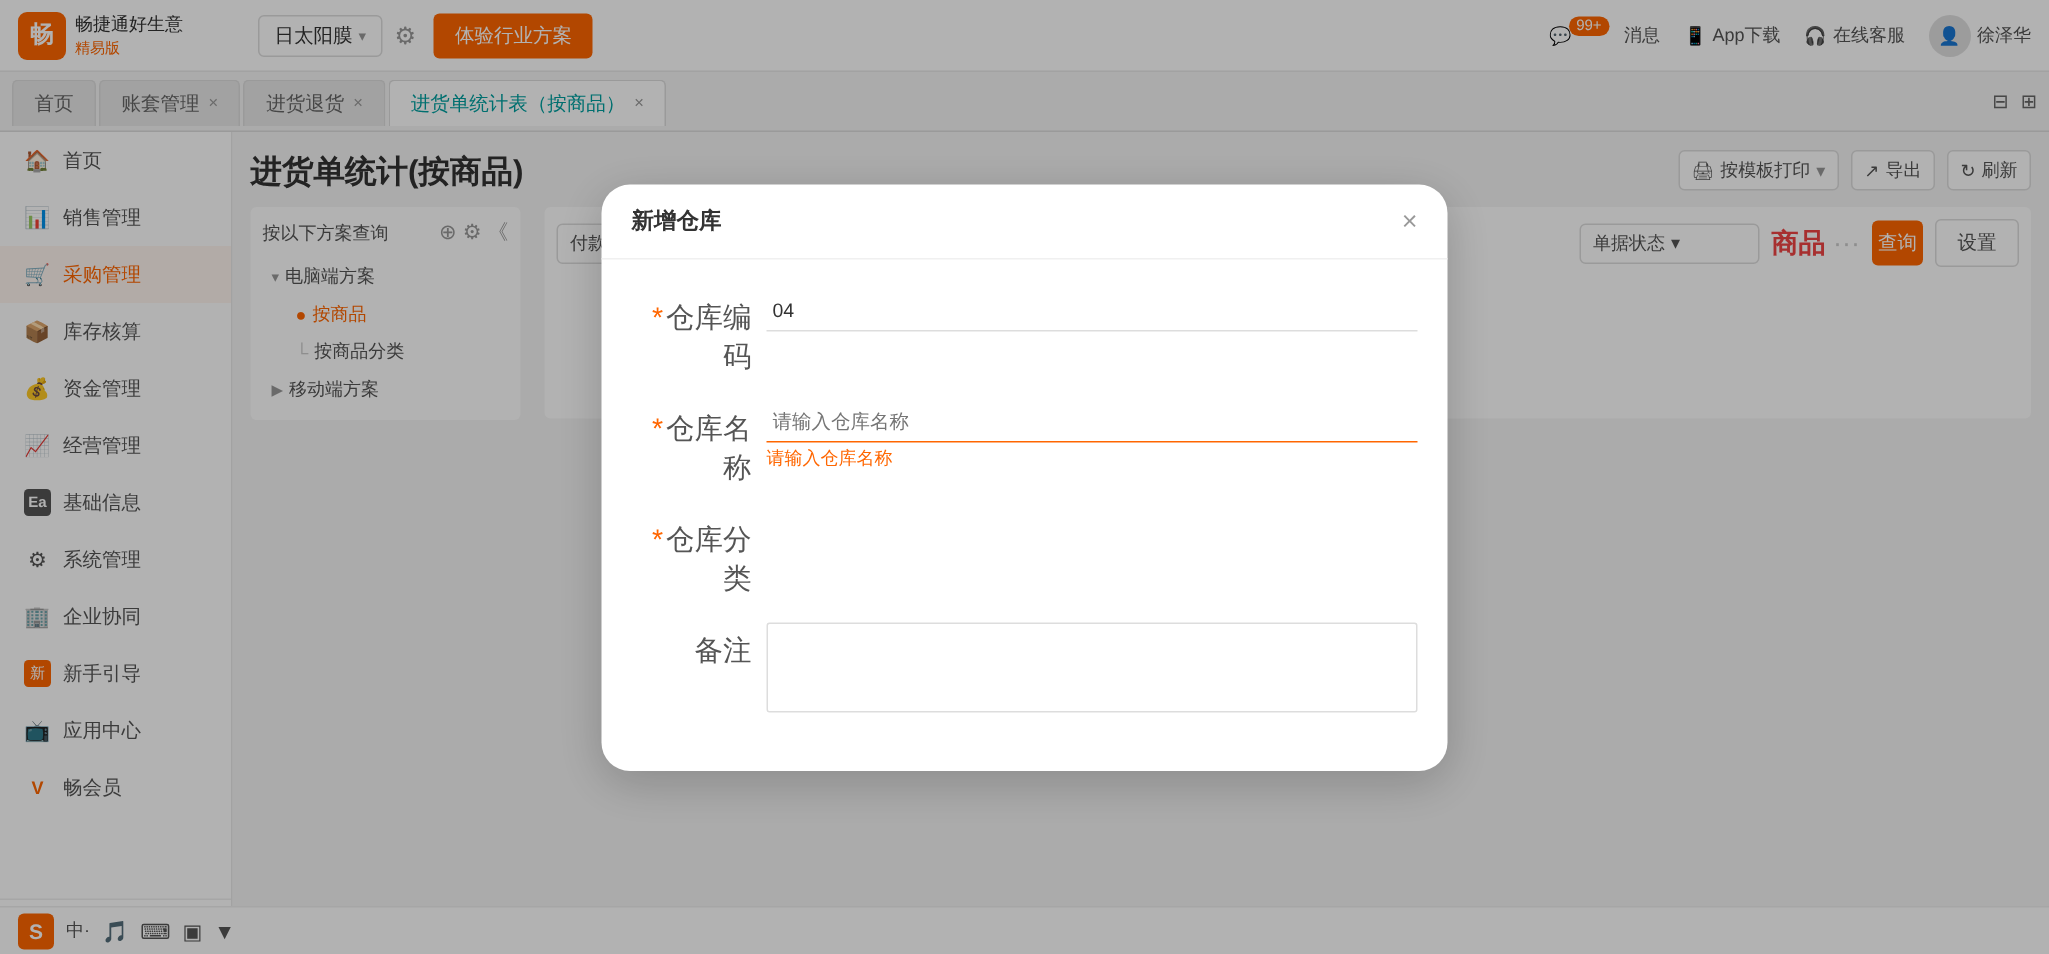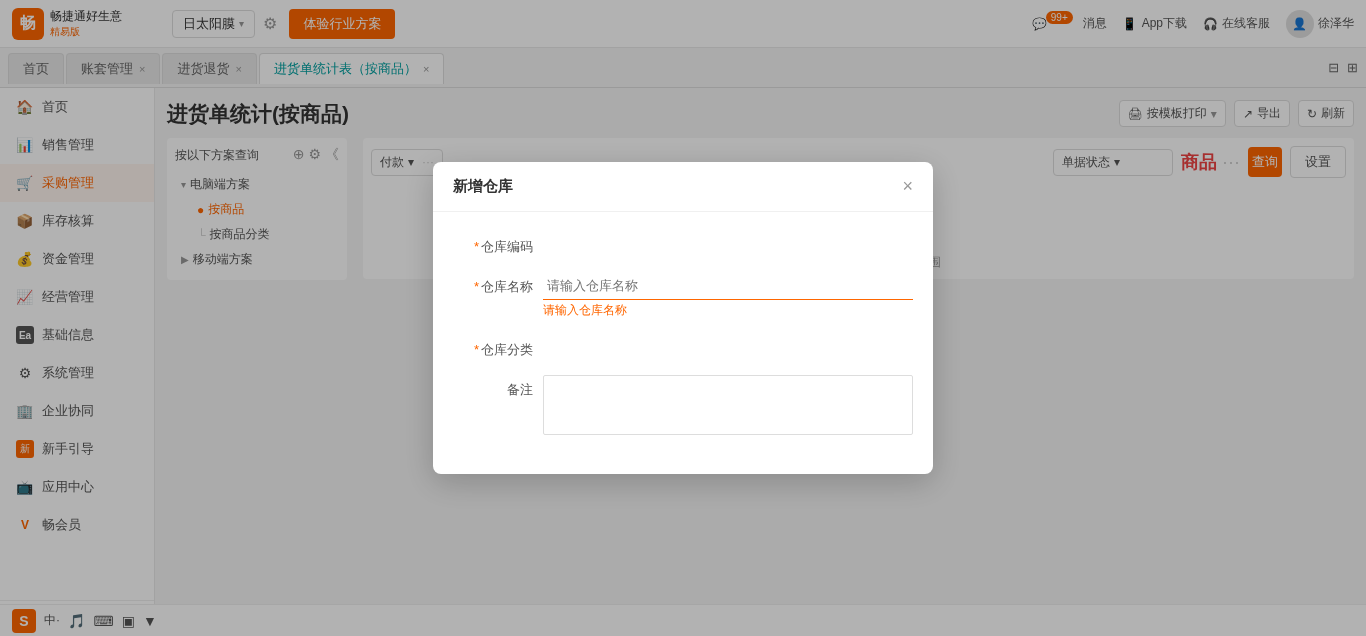"新增仓库" .dialog { border-radius: 8px -> 19px; width: 500px -> 564px }
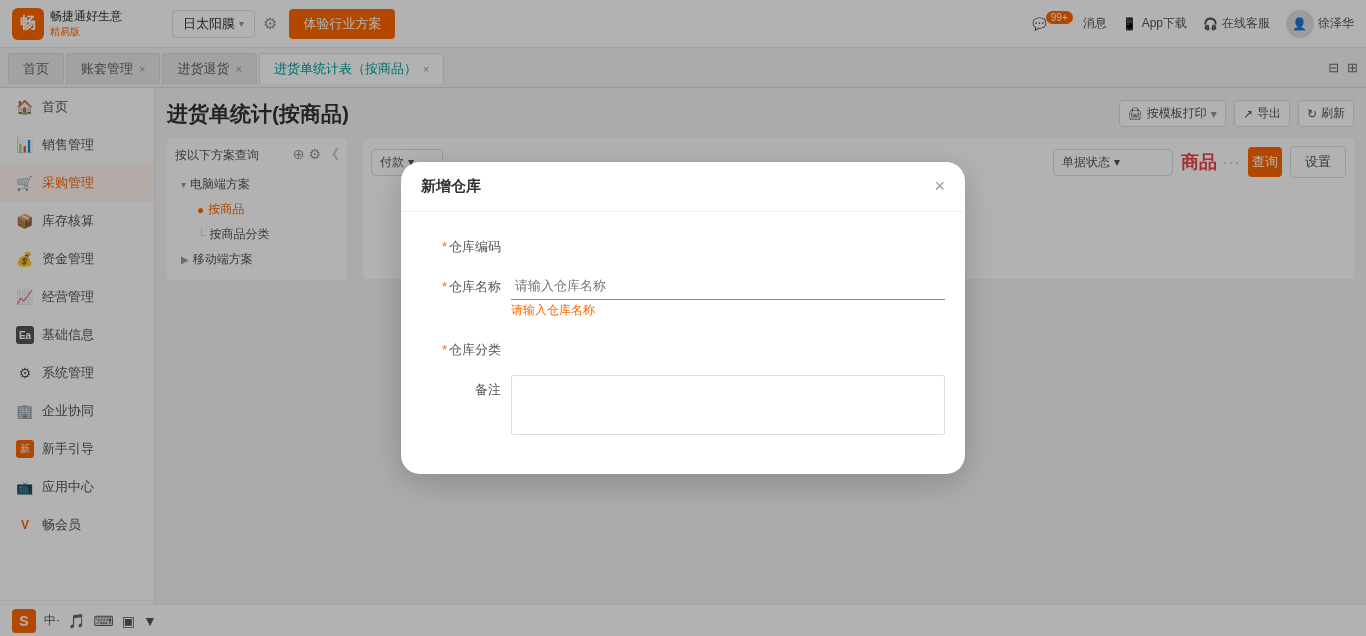"仓库编码" .form-label { font-size: 13px -> 19px }
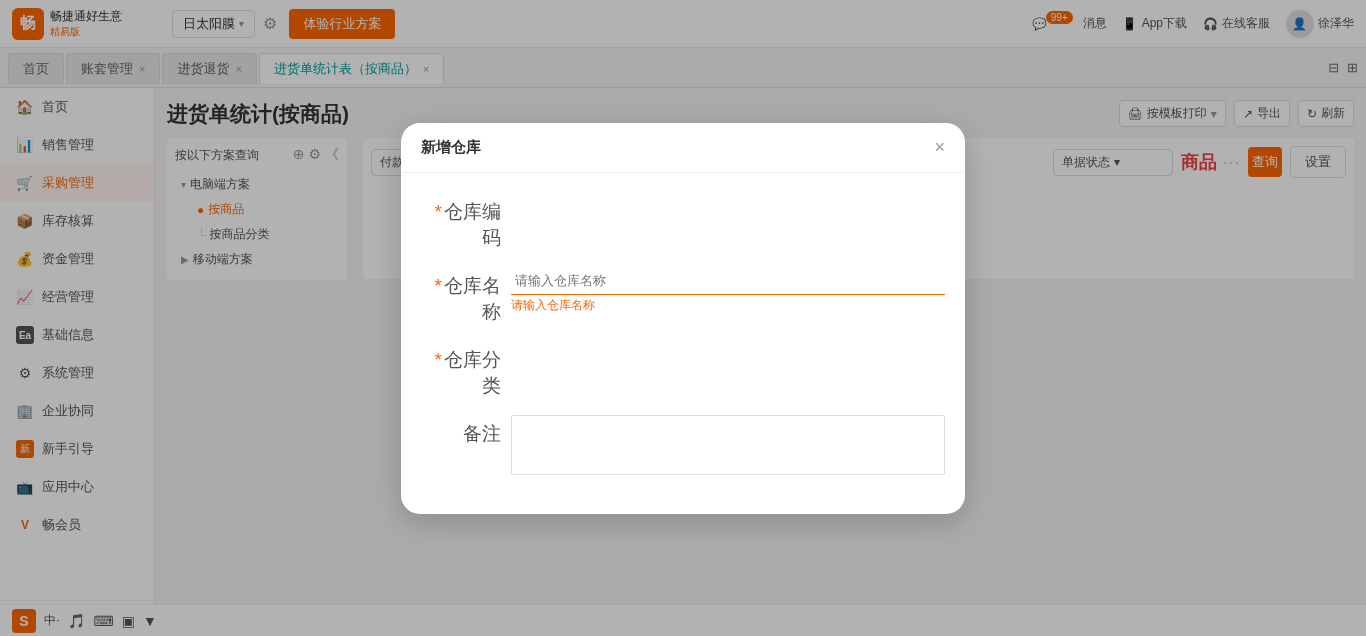"04" div.form-input-wrap { html: none -> <div> <input> </div> }
